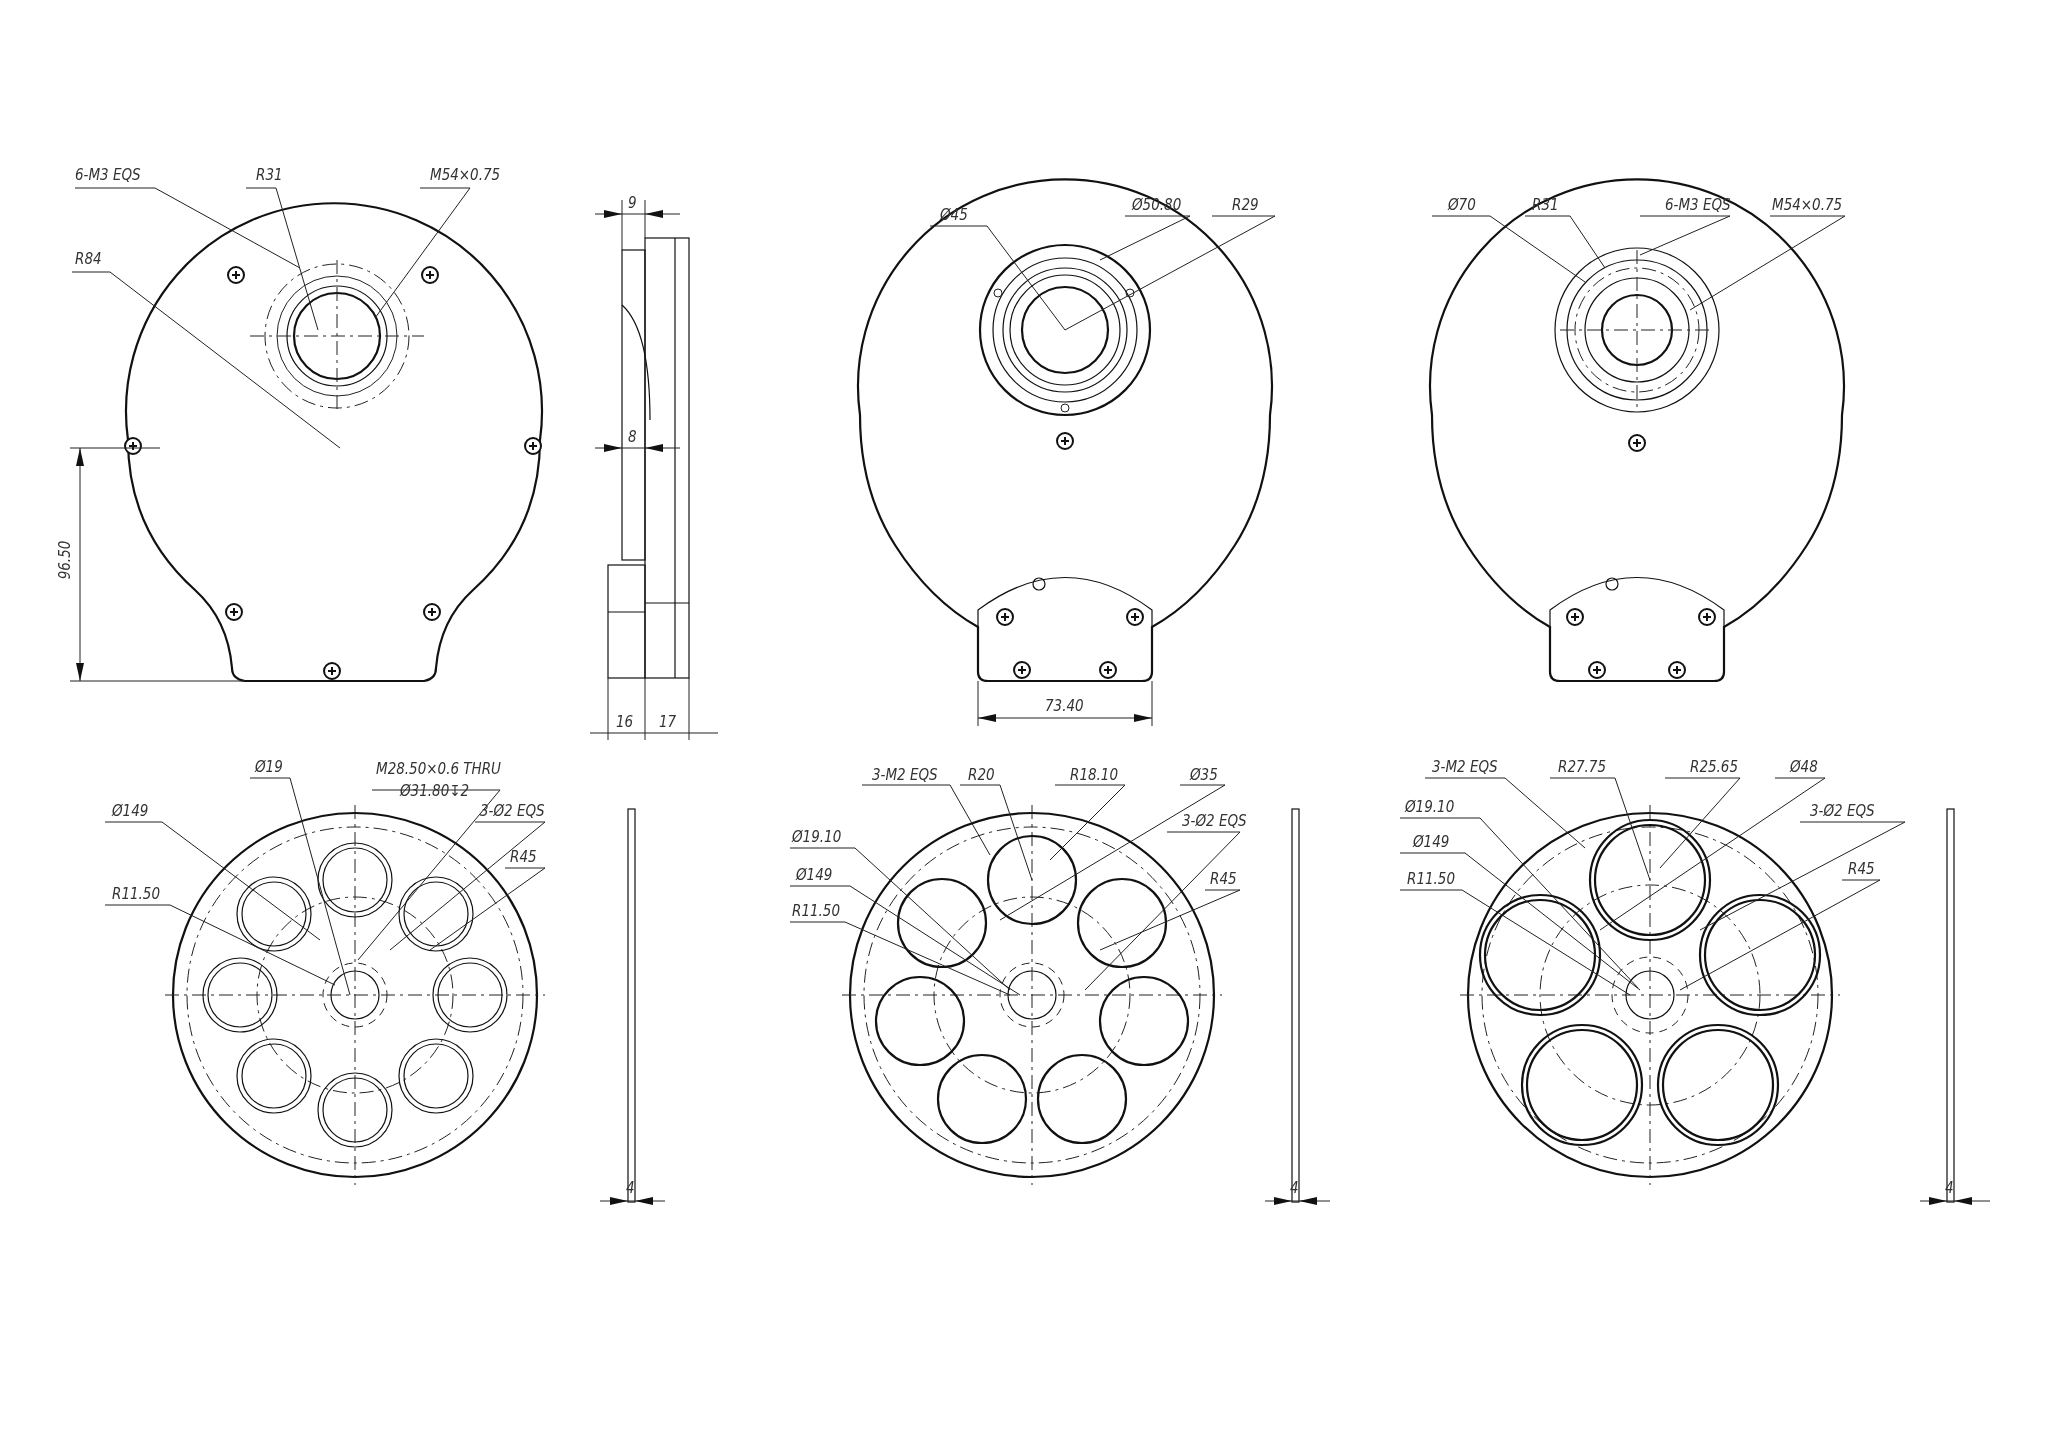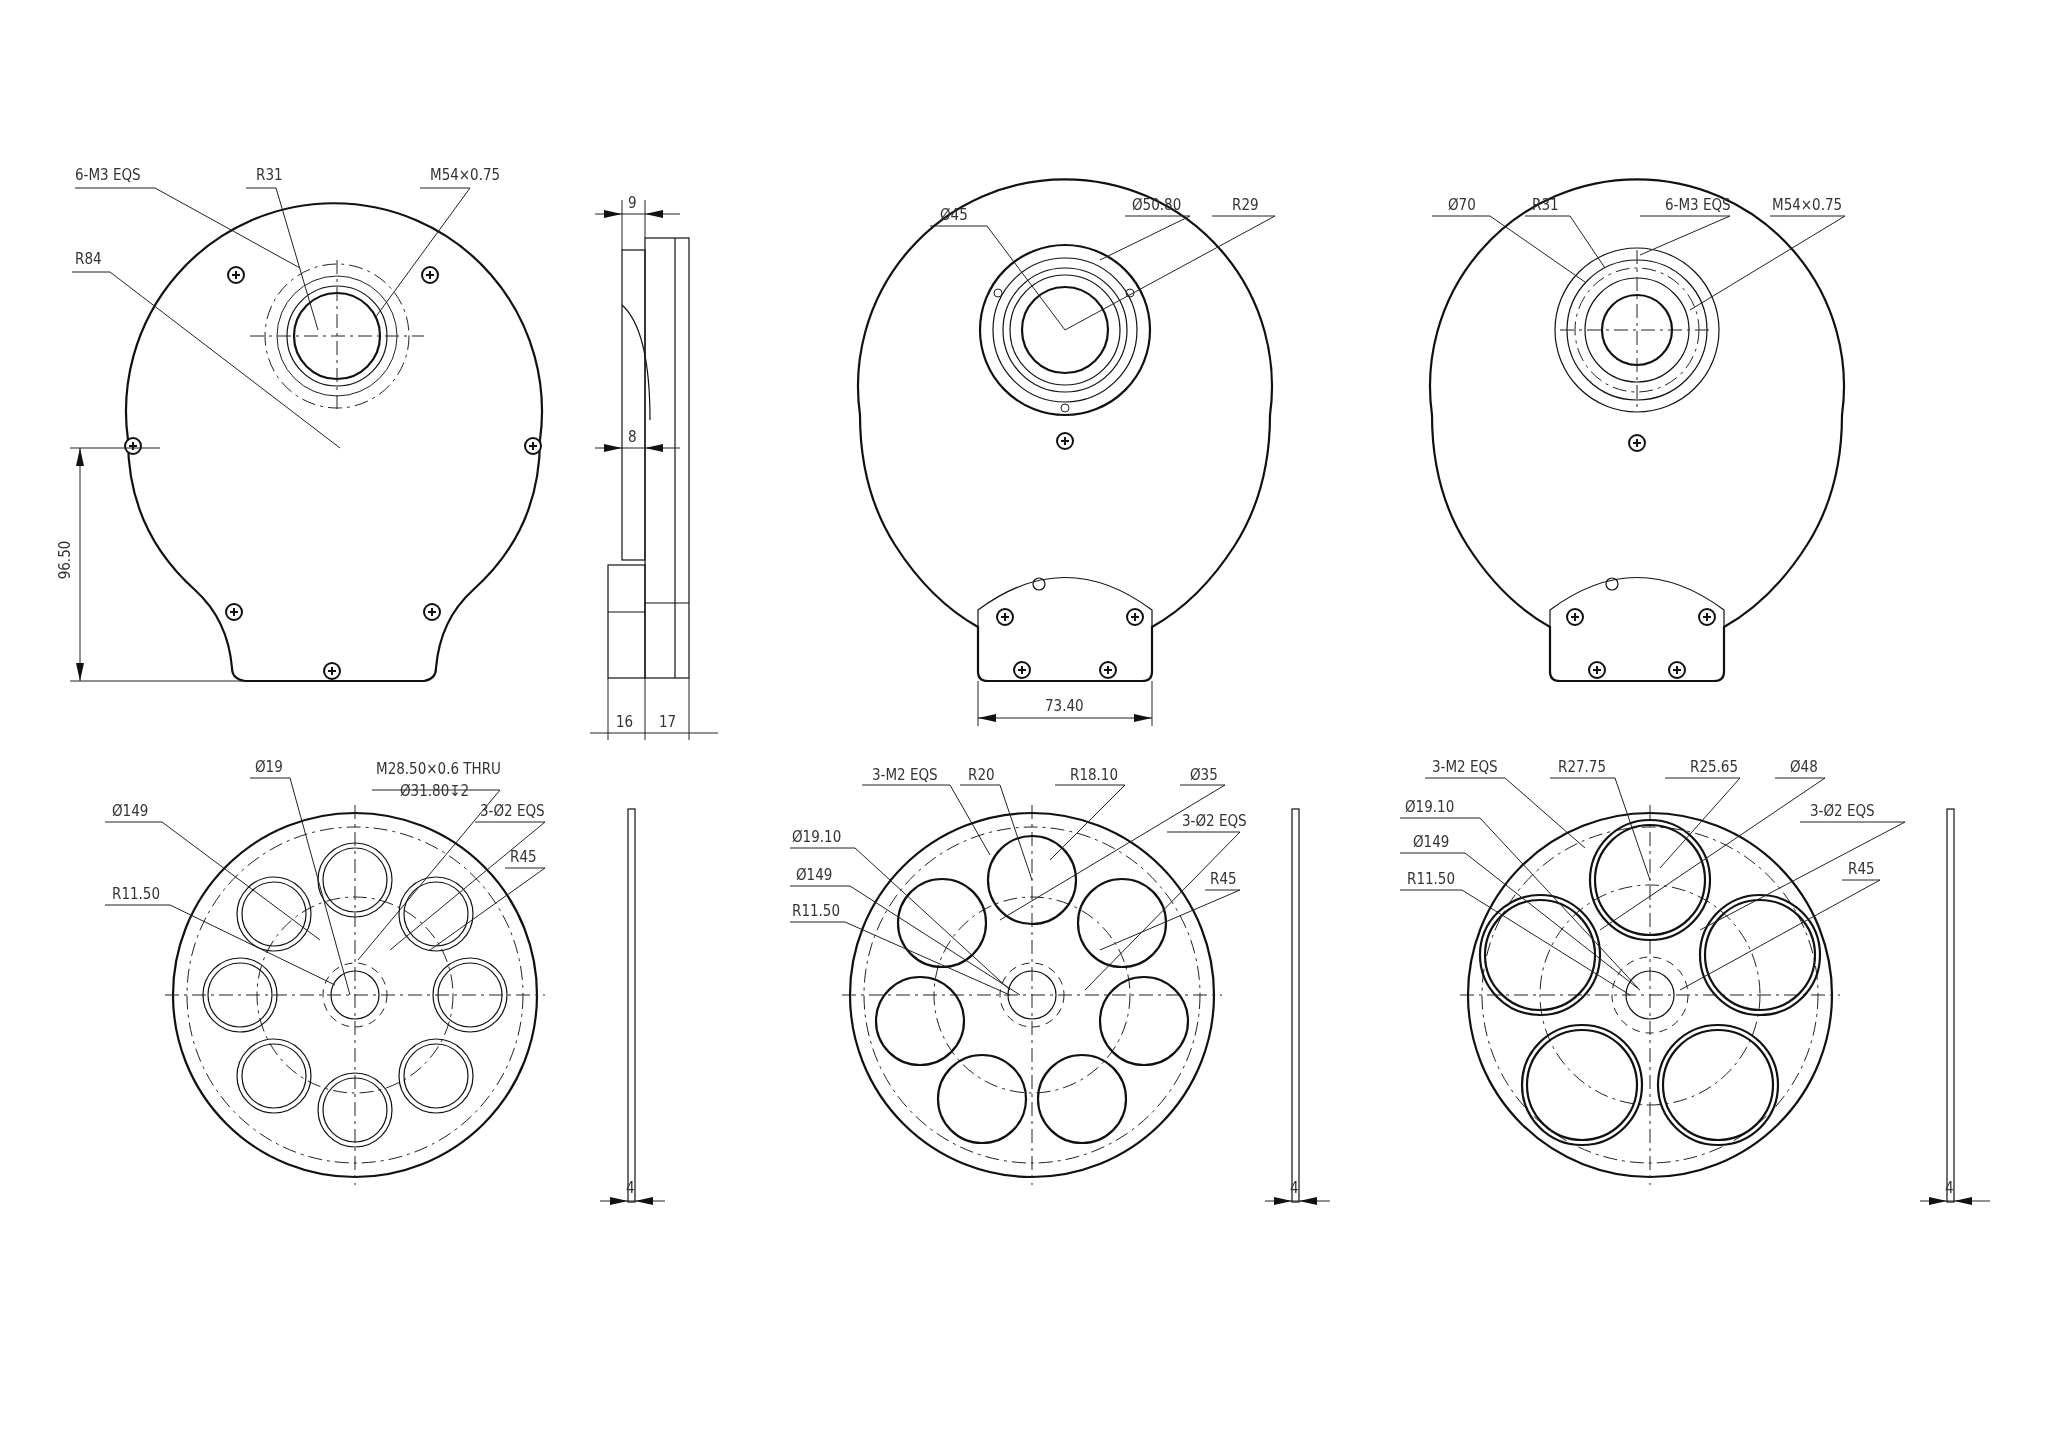"6-M3 EQS" #sheet { font-style: none -> italic }
